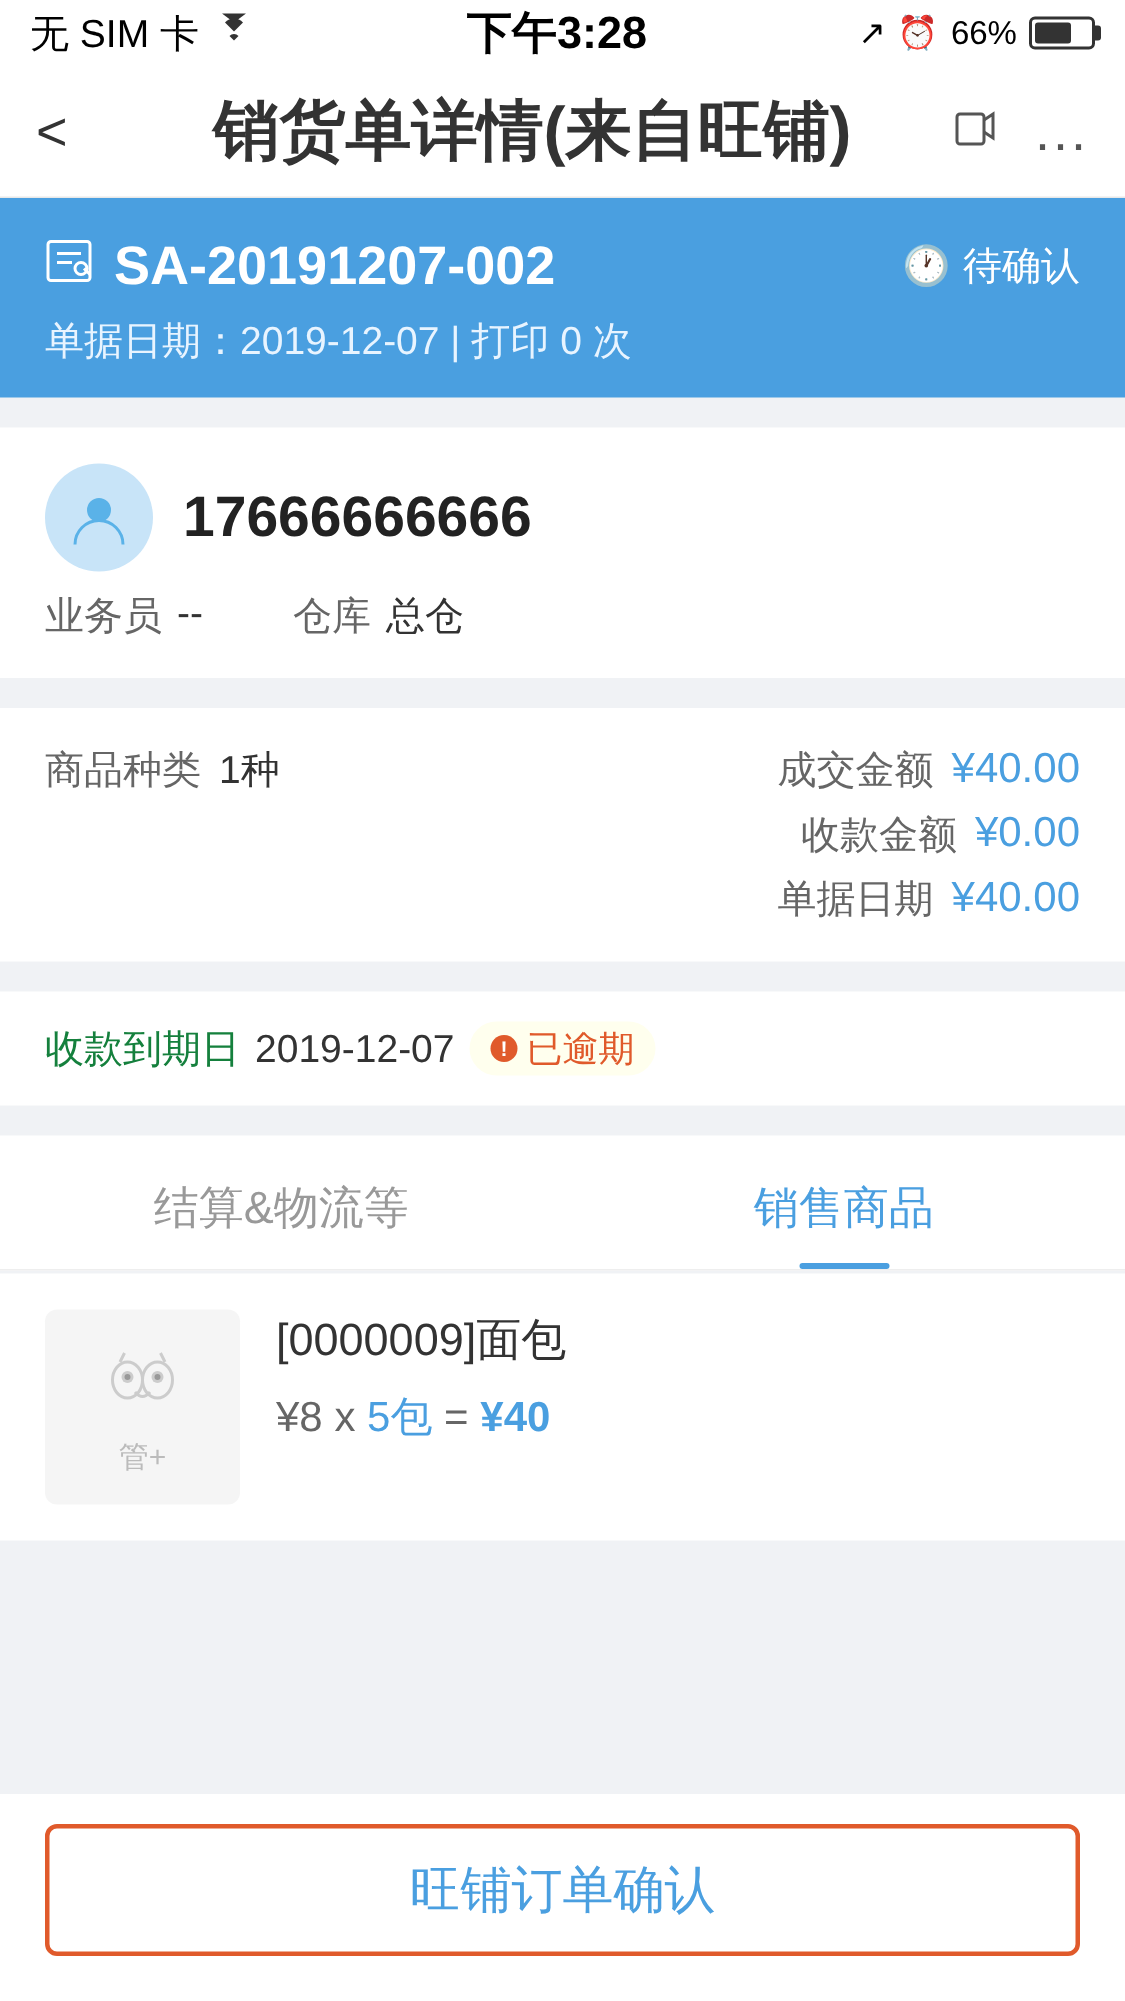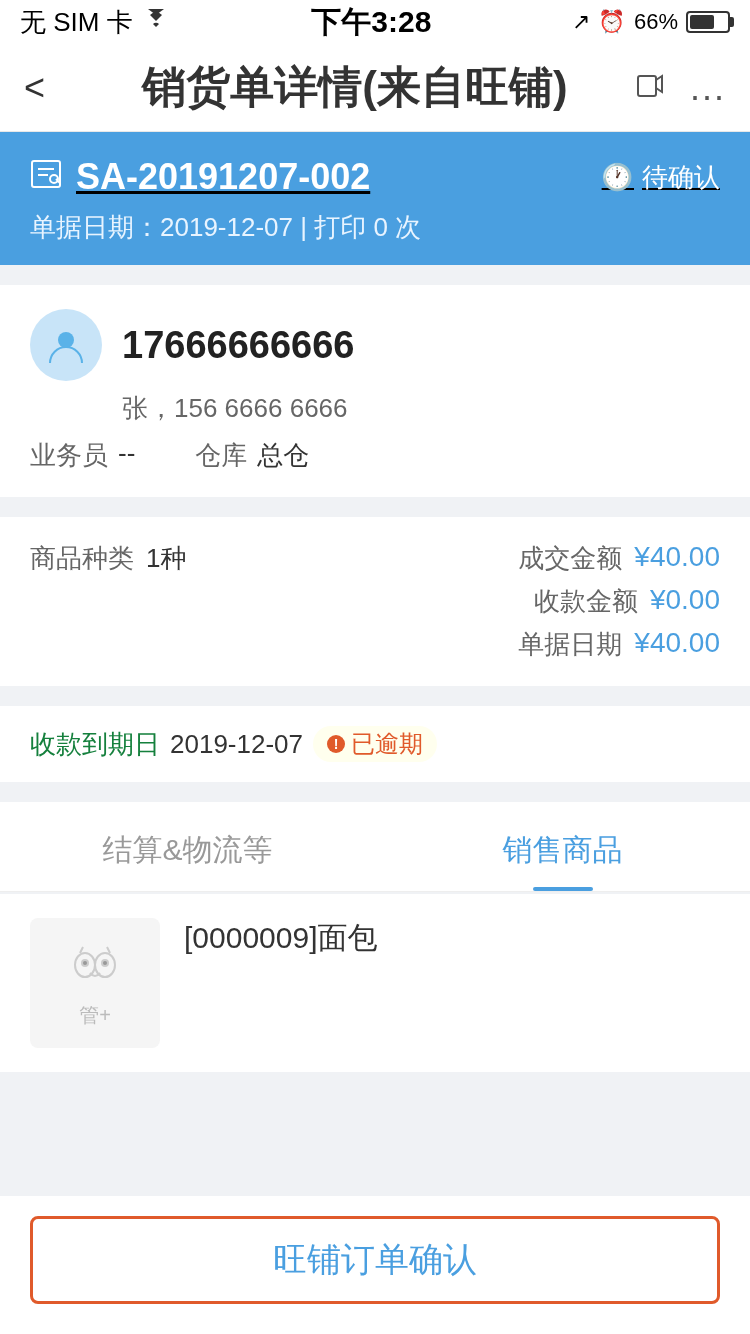"SA-20191207-002" .order-header-top { text-decoration: underline -> none }
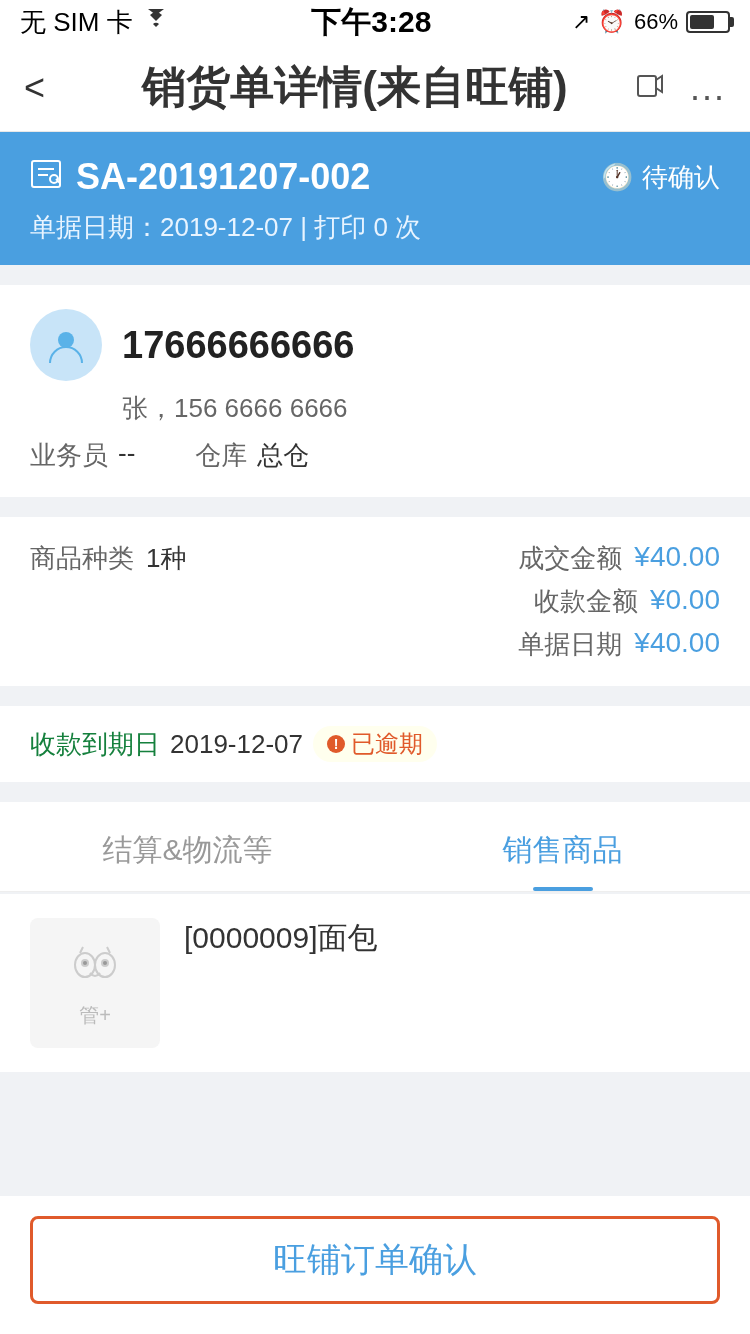"张，156 6666 6666" div.customer-detail { html: <div>张，156 6666 6666</div> -> none }
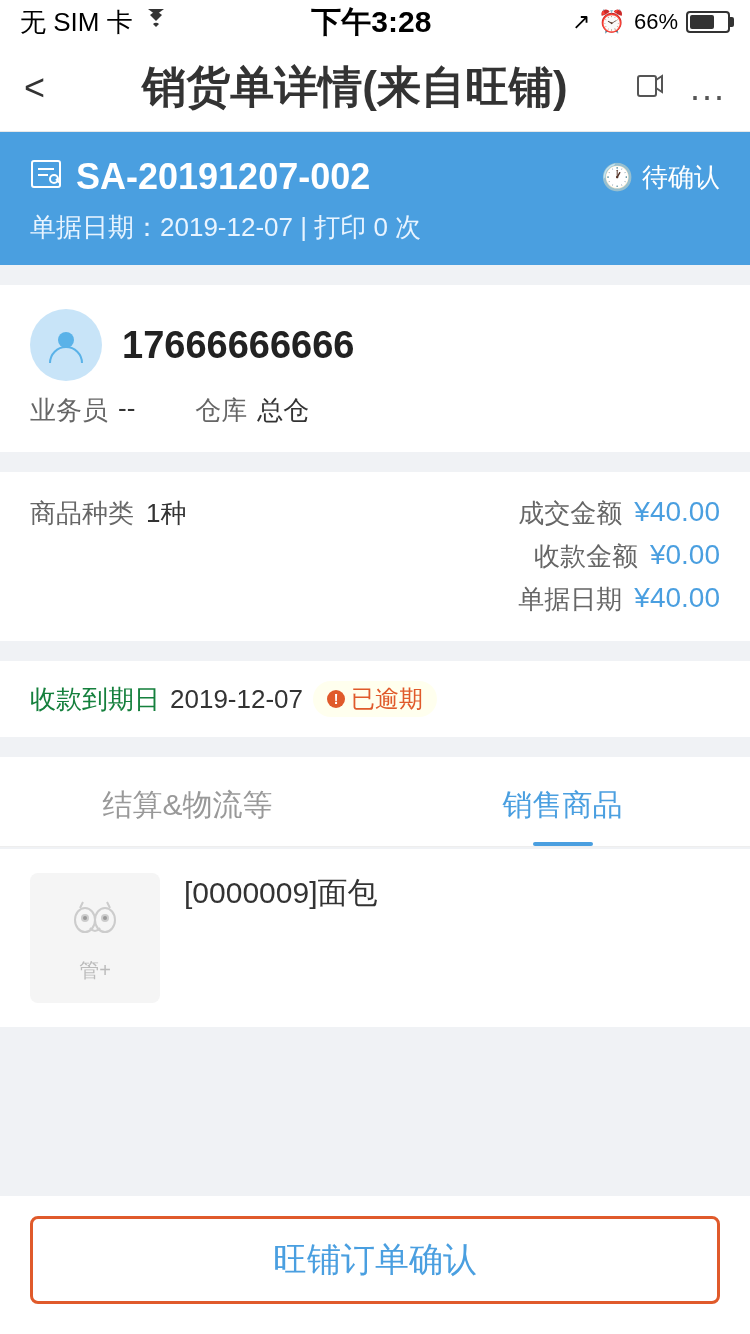"¥8 x 5包 = ¥40" div.product-price { html: none -> <div> <span>¥8 x </span><span>5包</span><span> = </span><span>¥40</span> </div> }
